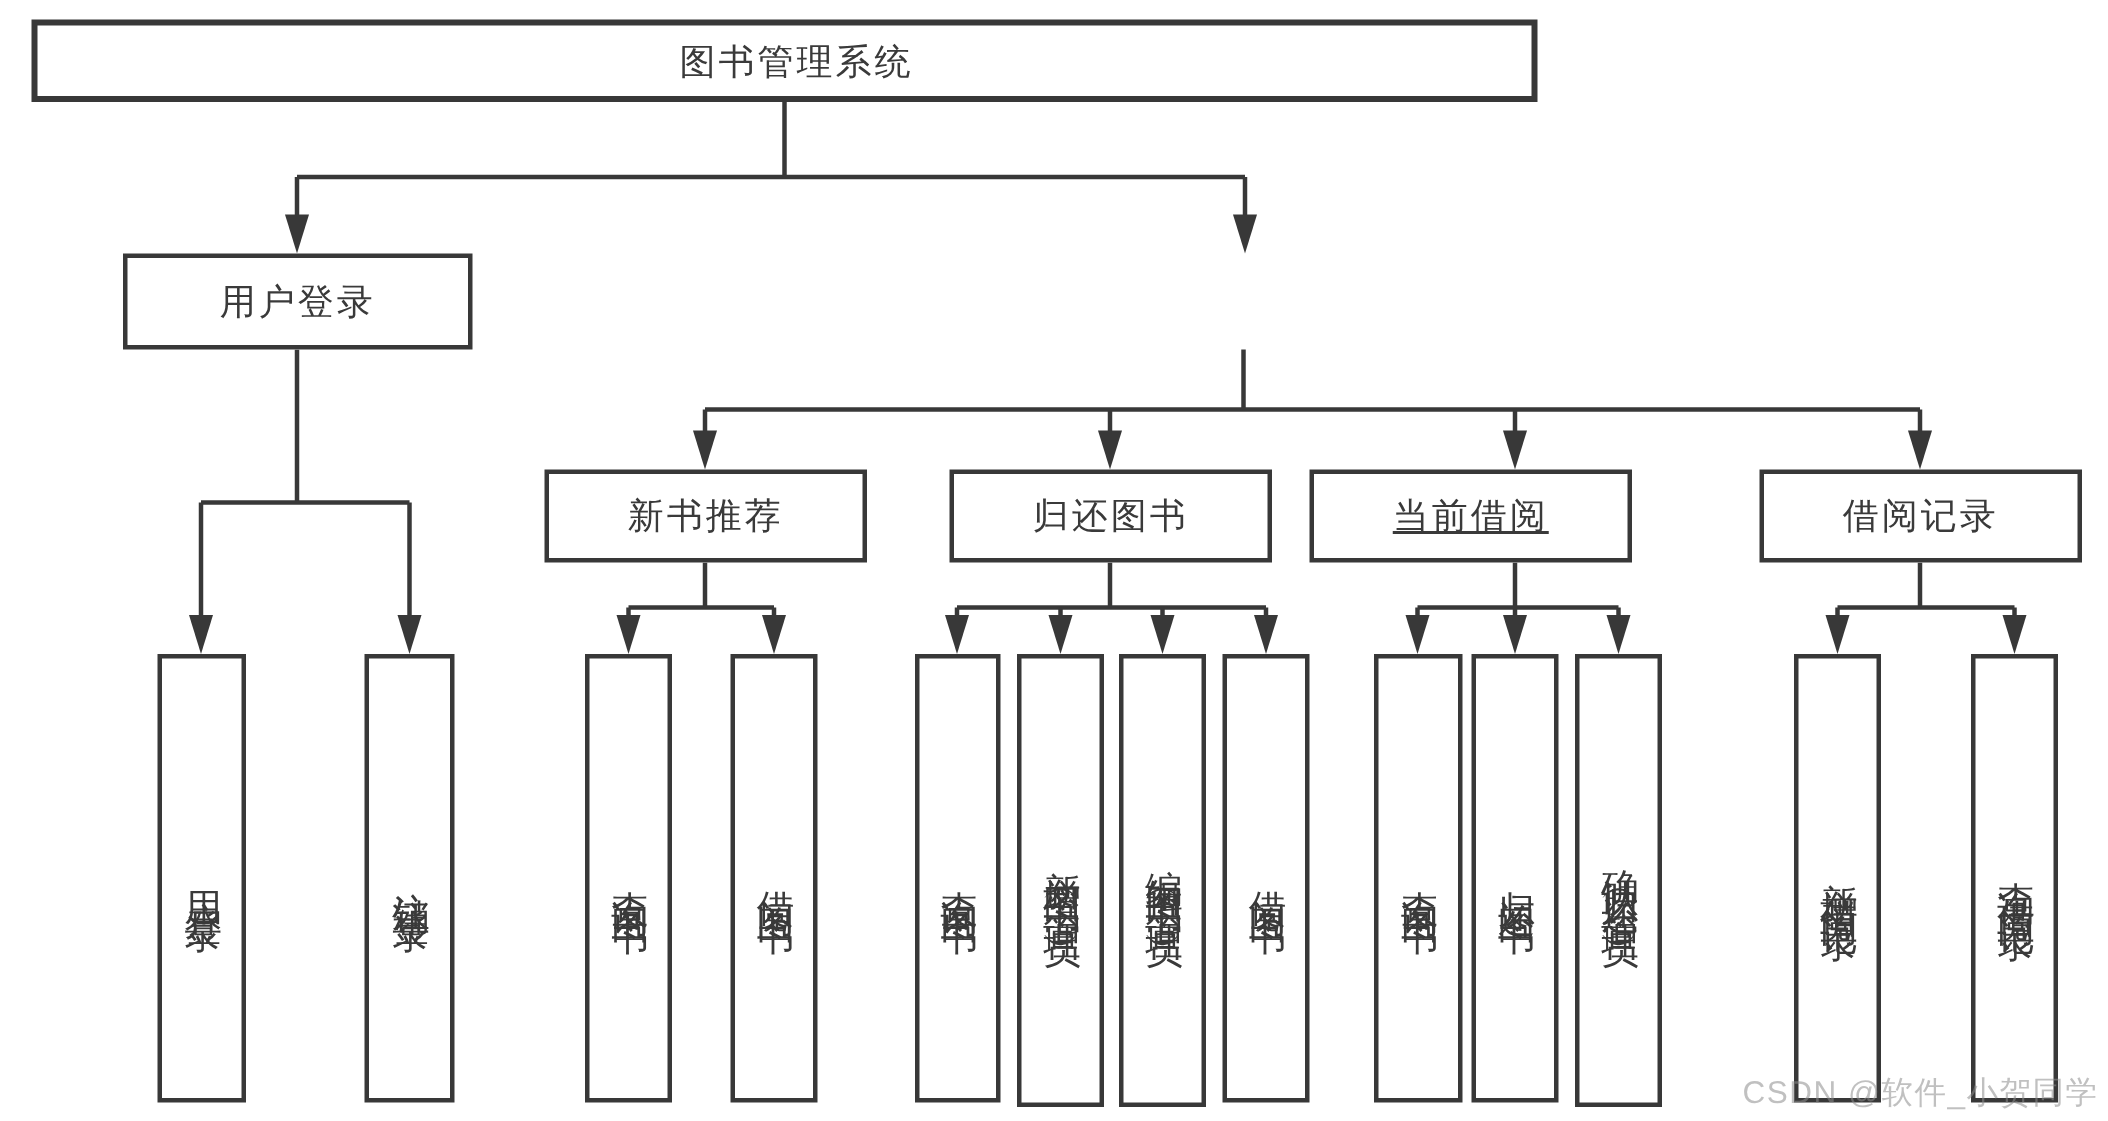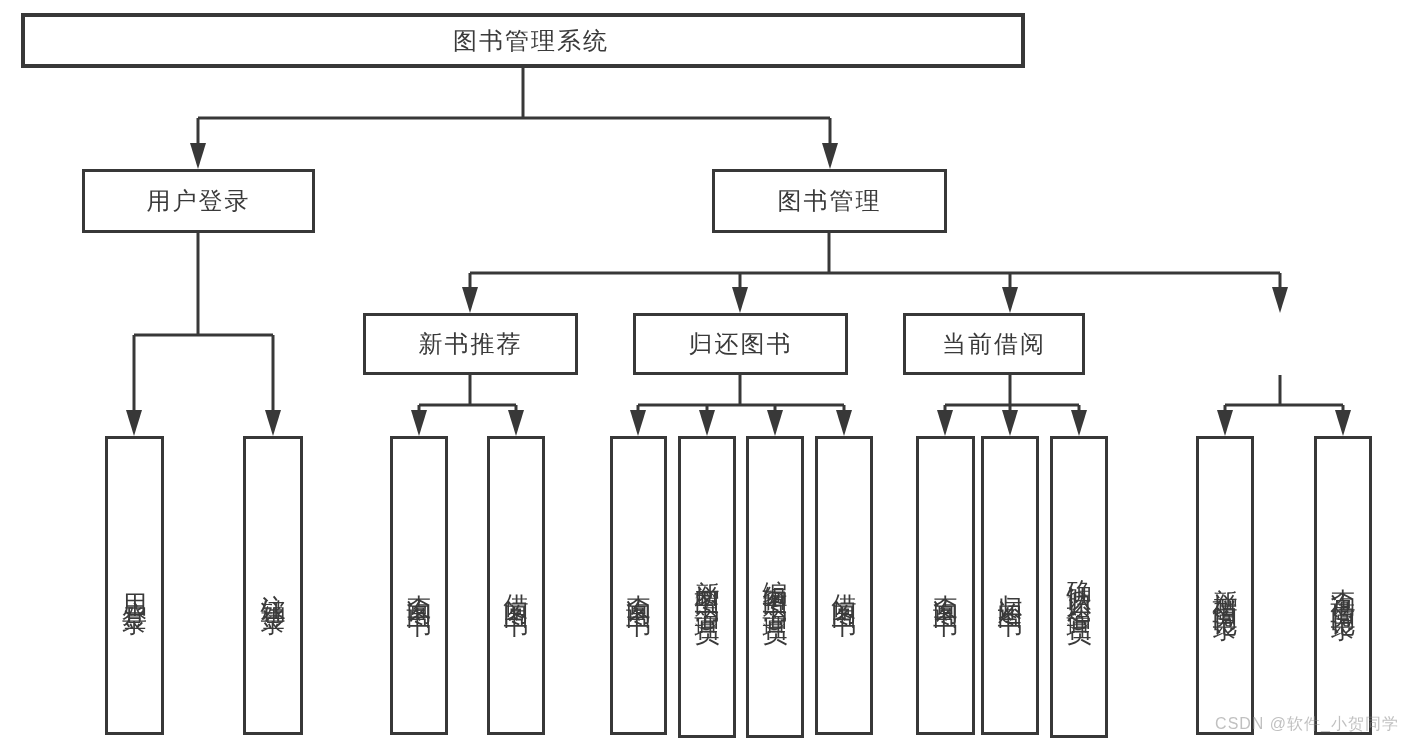"图书管理" div.box { html: <div> <span>图书管理</span> </div> -> none }
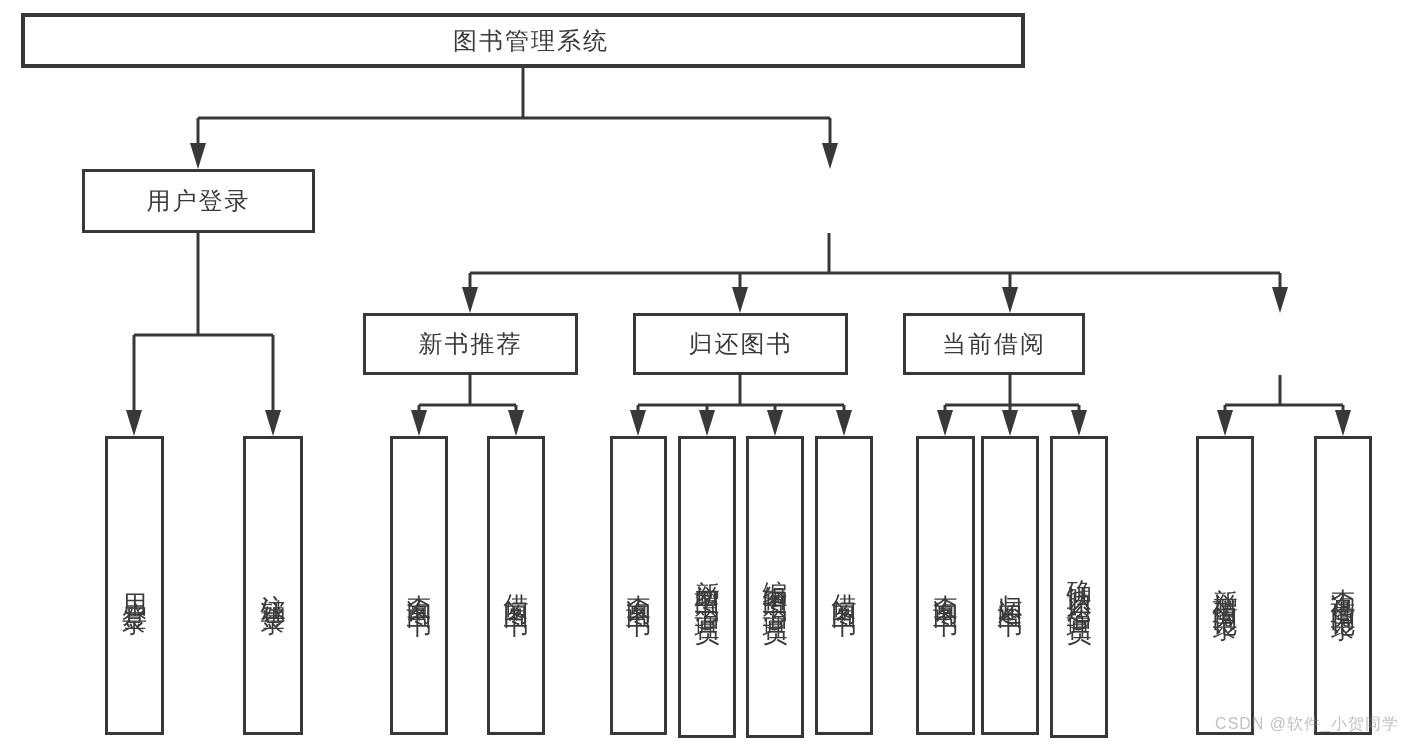"当前借阅" div.box { left: 903px -> 873px; text-decoration: none -> underline; width: 182px -> 215px }
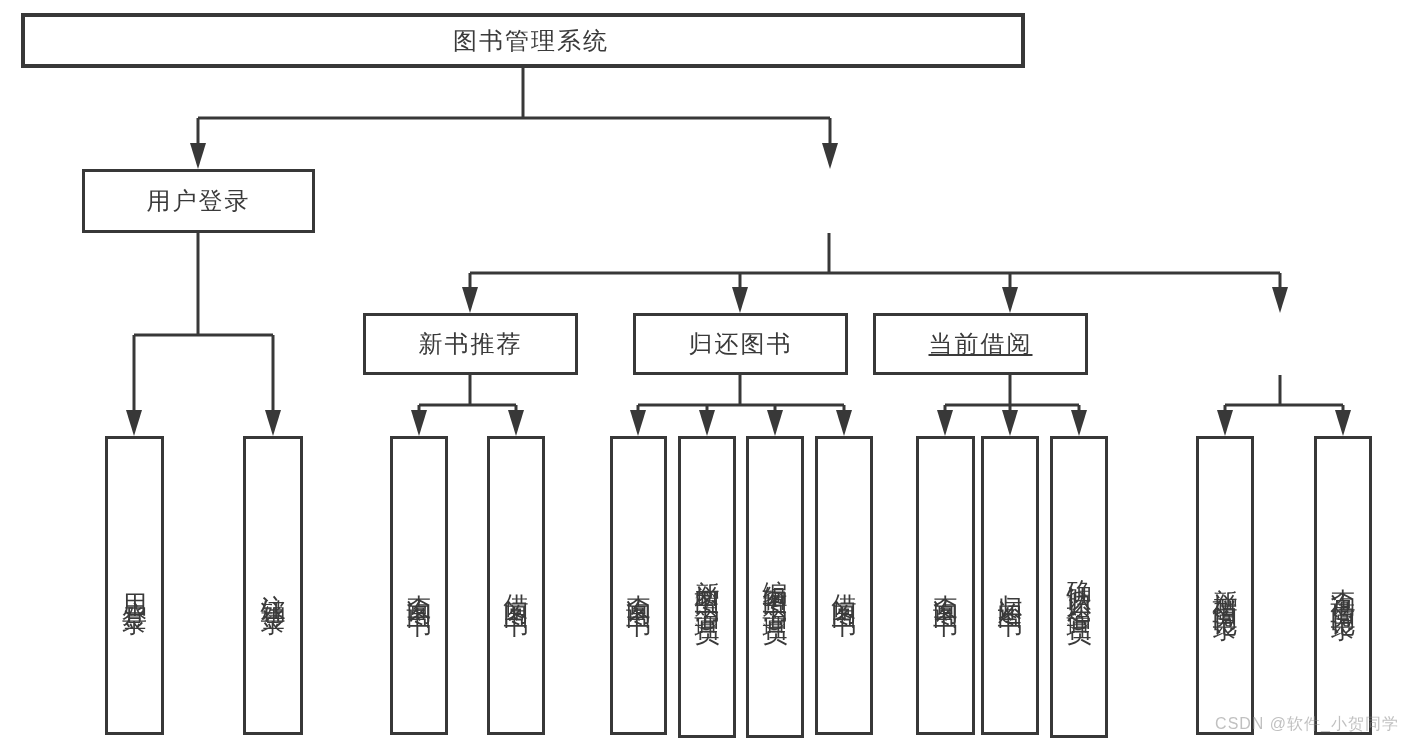"借阅记录" div.box { html: none -> <div> <span>借阅记录</span> </div> }
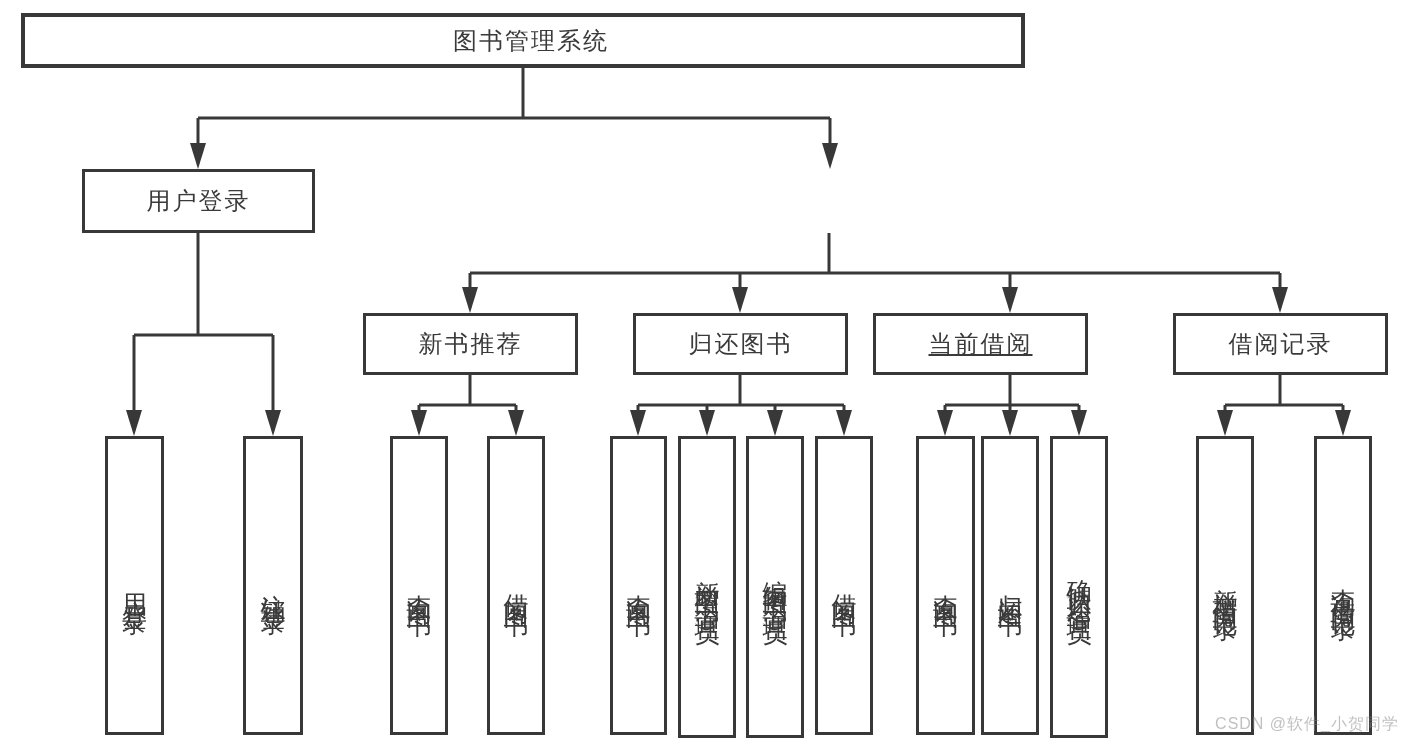"CSDN @软件_小贺同学" .watermark { font-size: 16px -> 21px }
